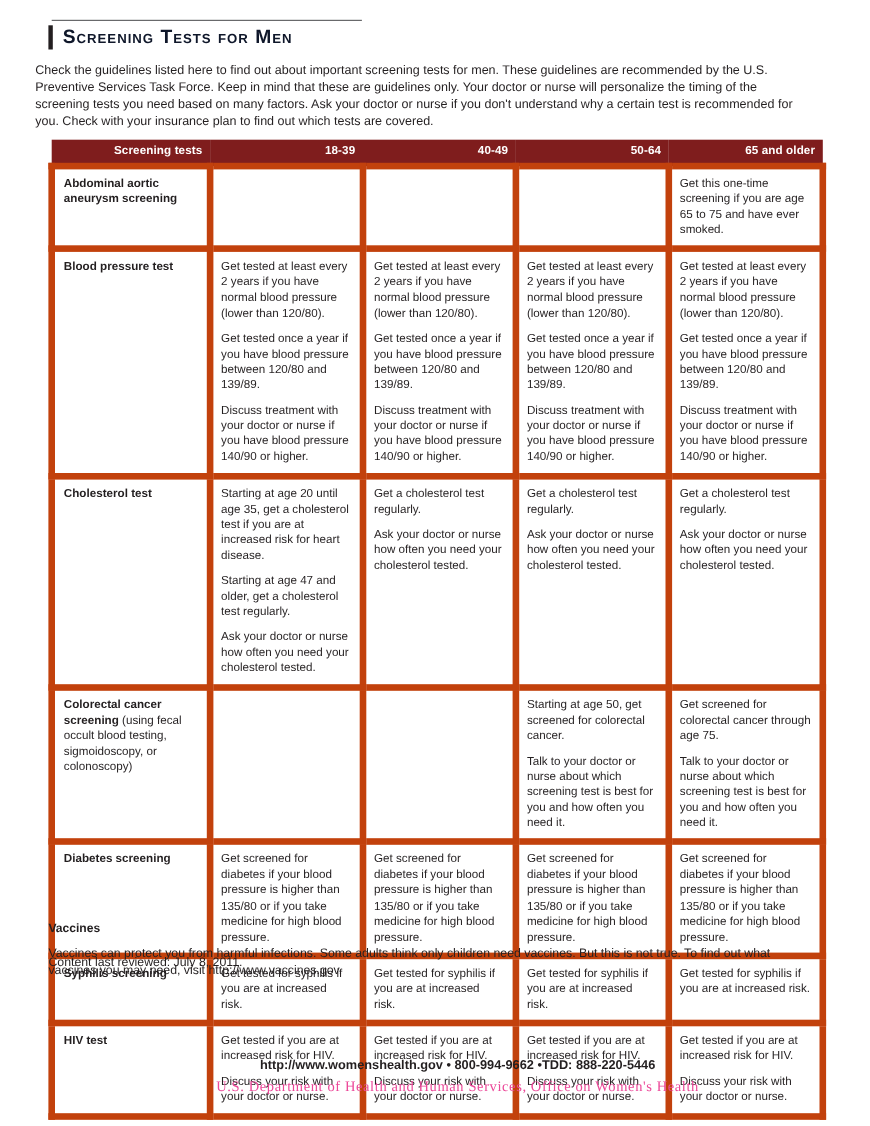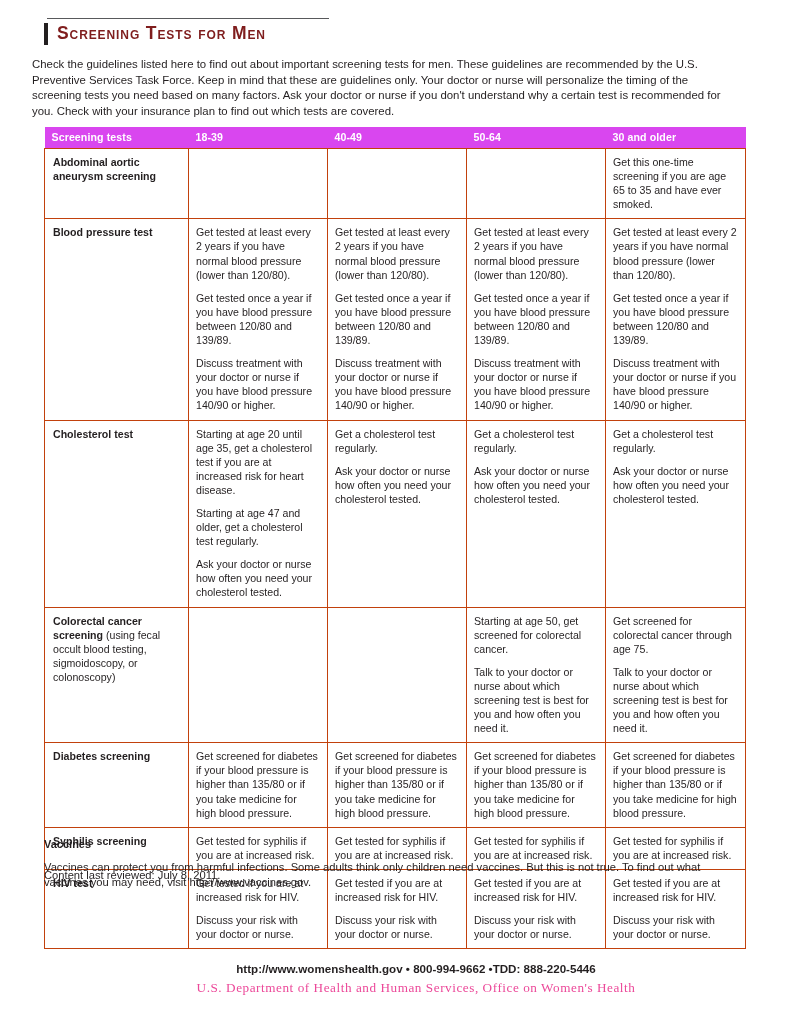"Screening Tests for Men" .title-text { color: #7f1d1d -> #0f172a }
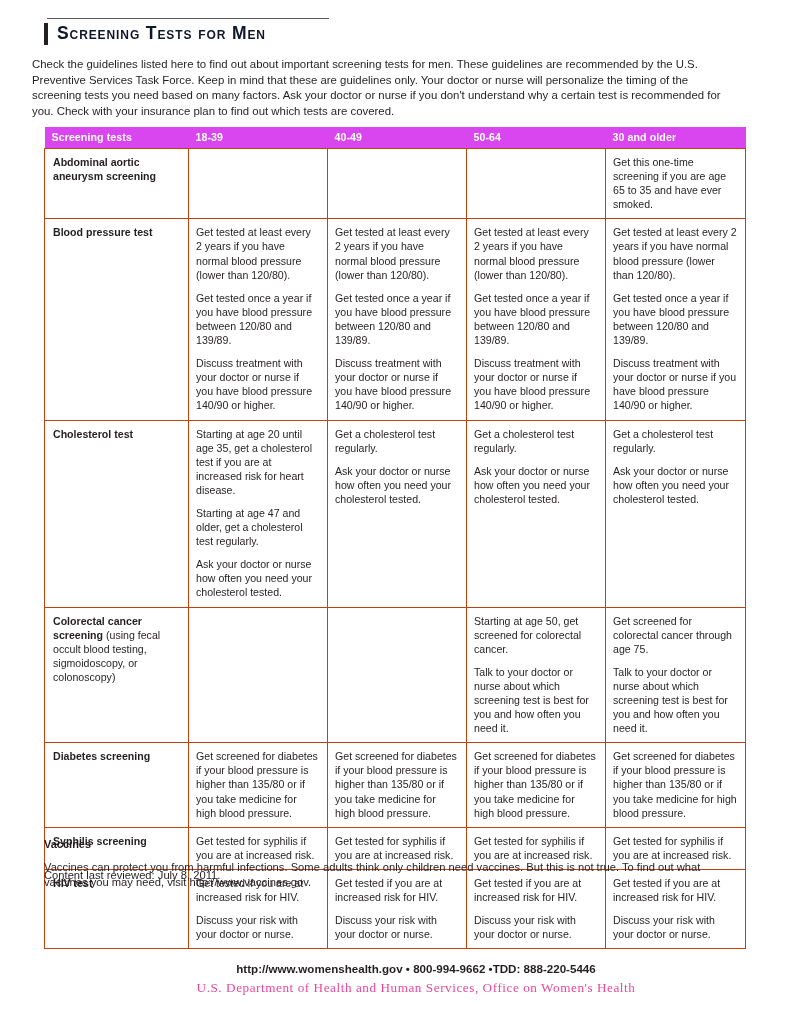"Screening tests" .tbl thead th { background: #d946ef -> #7f1d1d; text-align: left -> right }
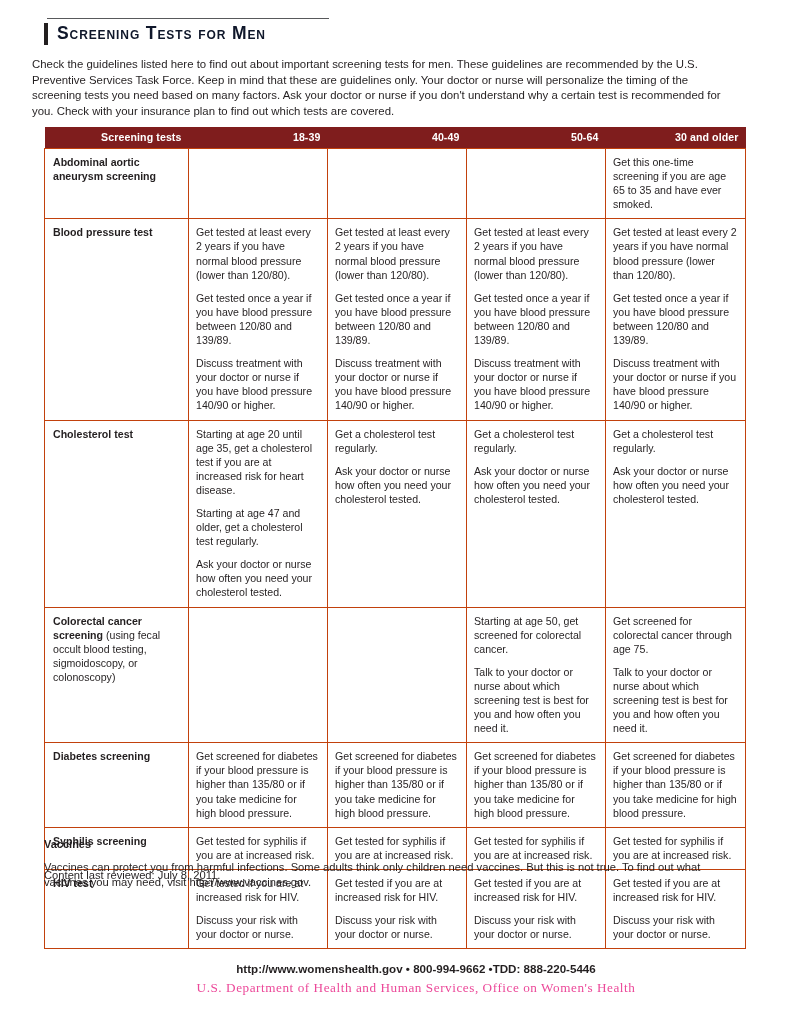"30 and older" th { text: 30 -> 65 }
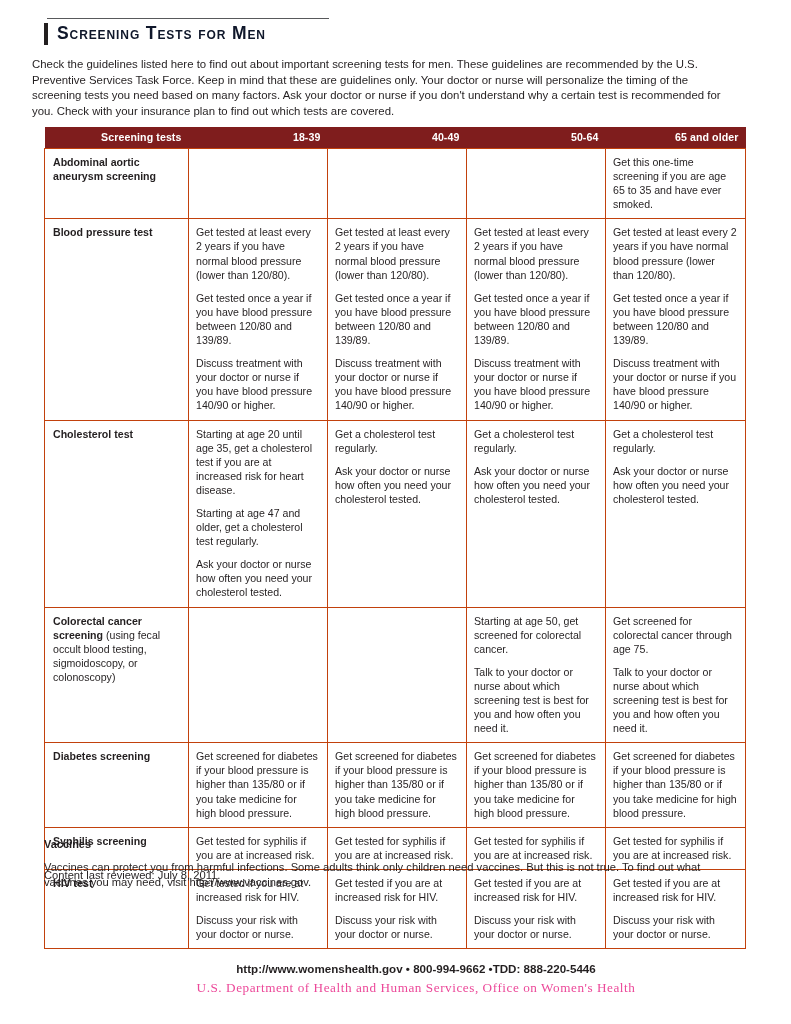"Abdominal aortic aneurysm screening" .tbl tbody td { border: 1px solid #c2410c -> 6px solid #c2410c }
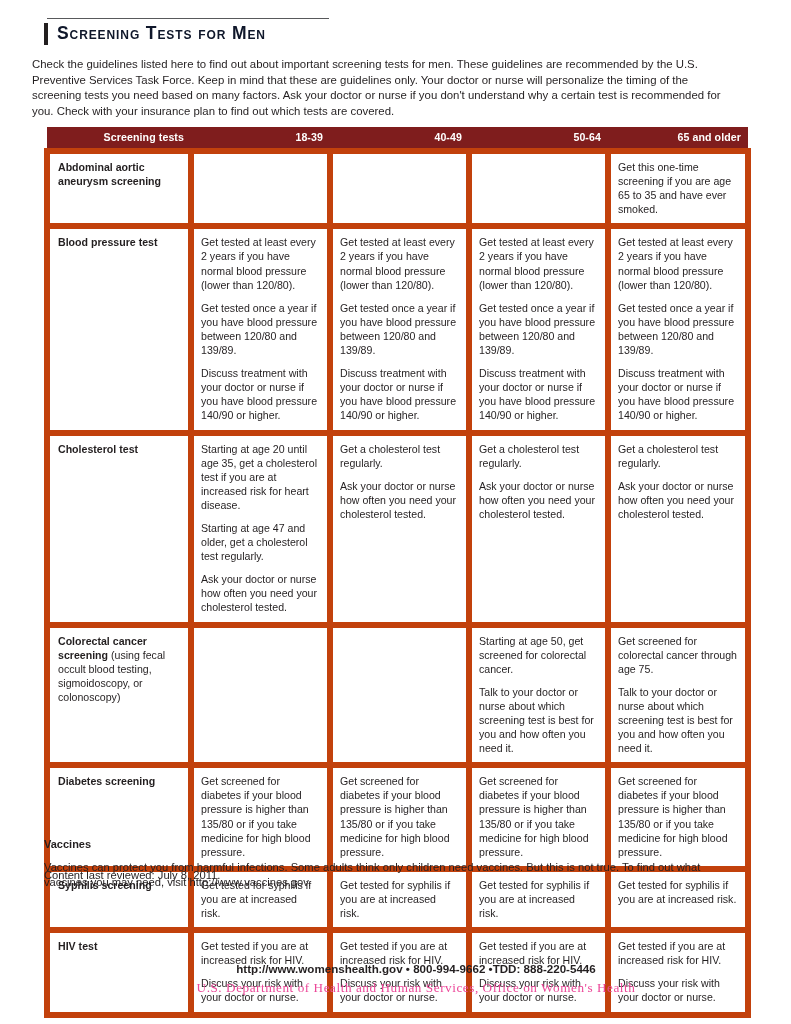"Get this one-time screening if" p { text: 35 -> 75 }
